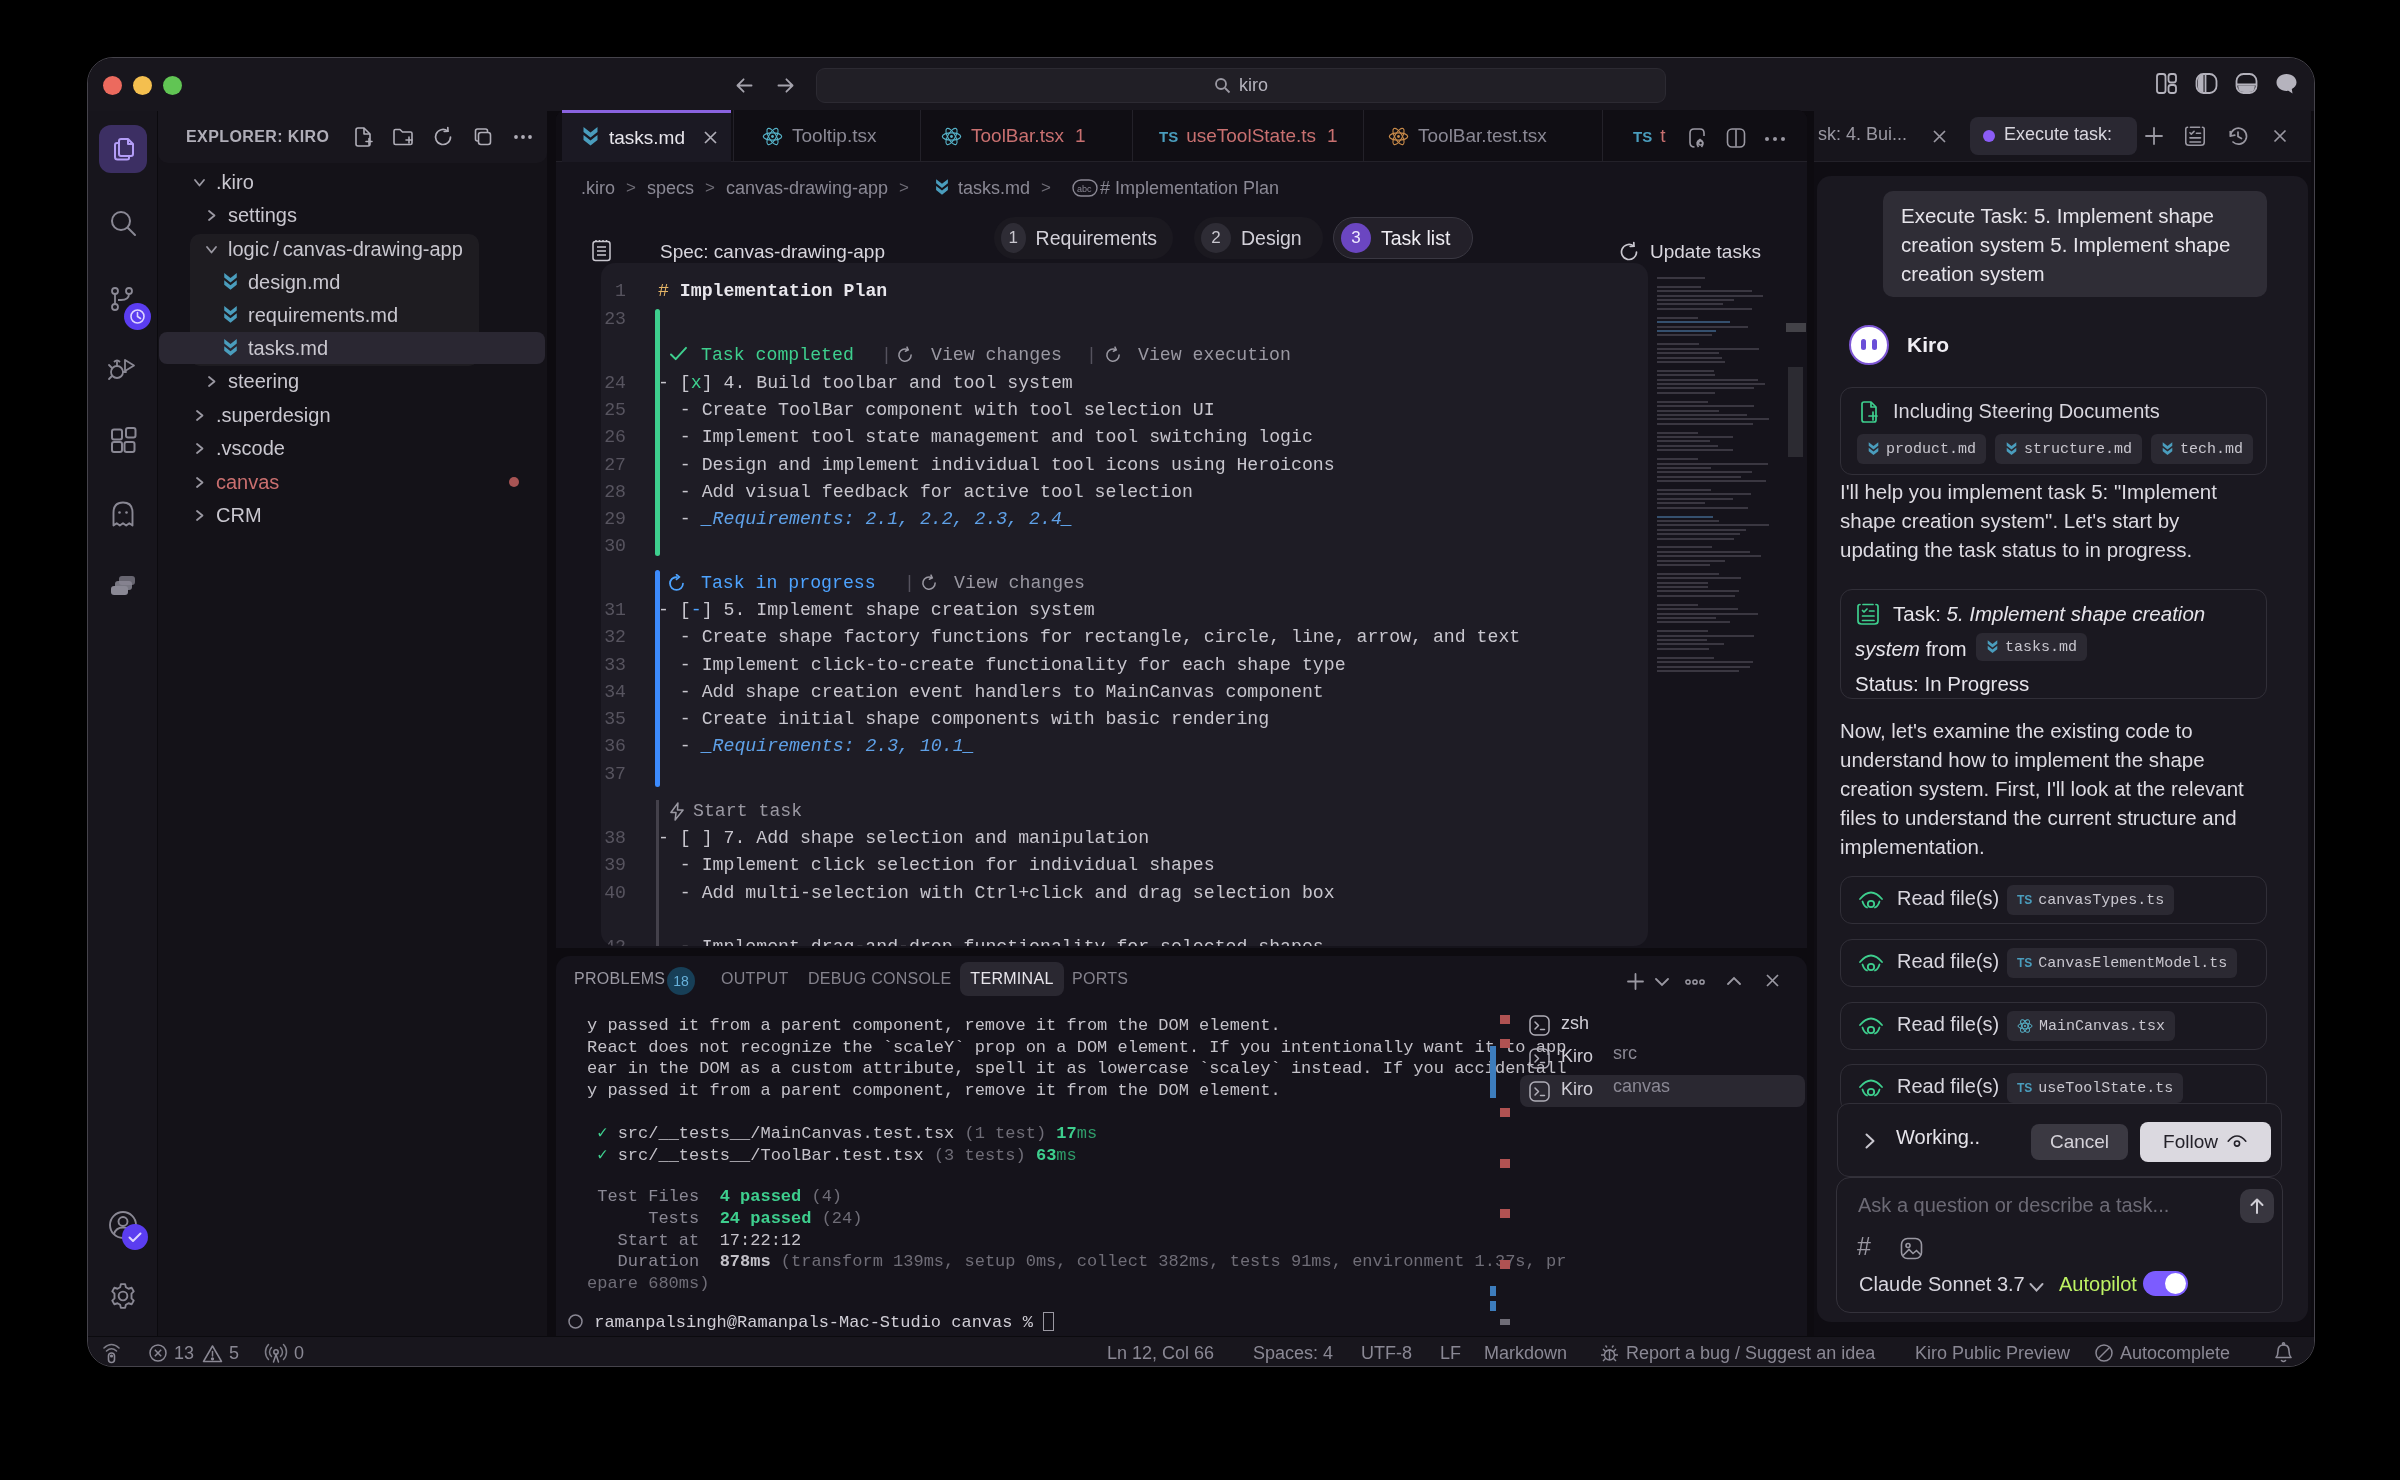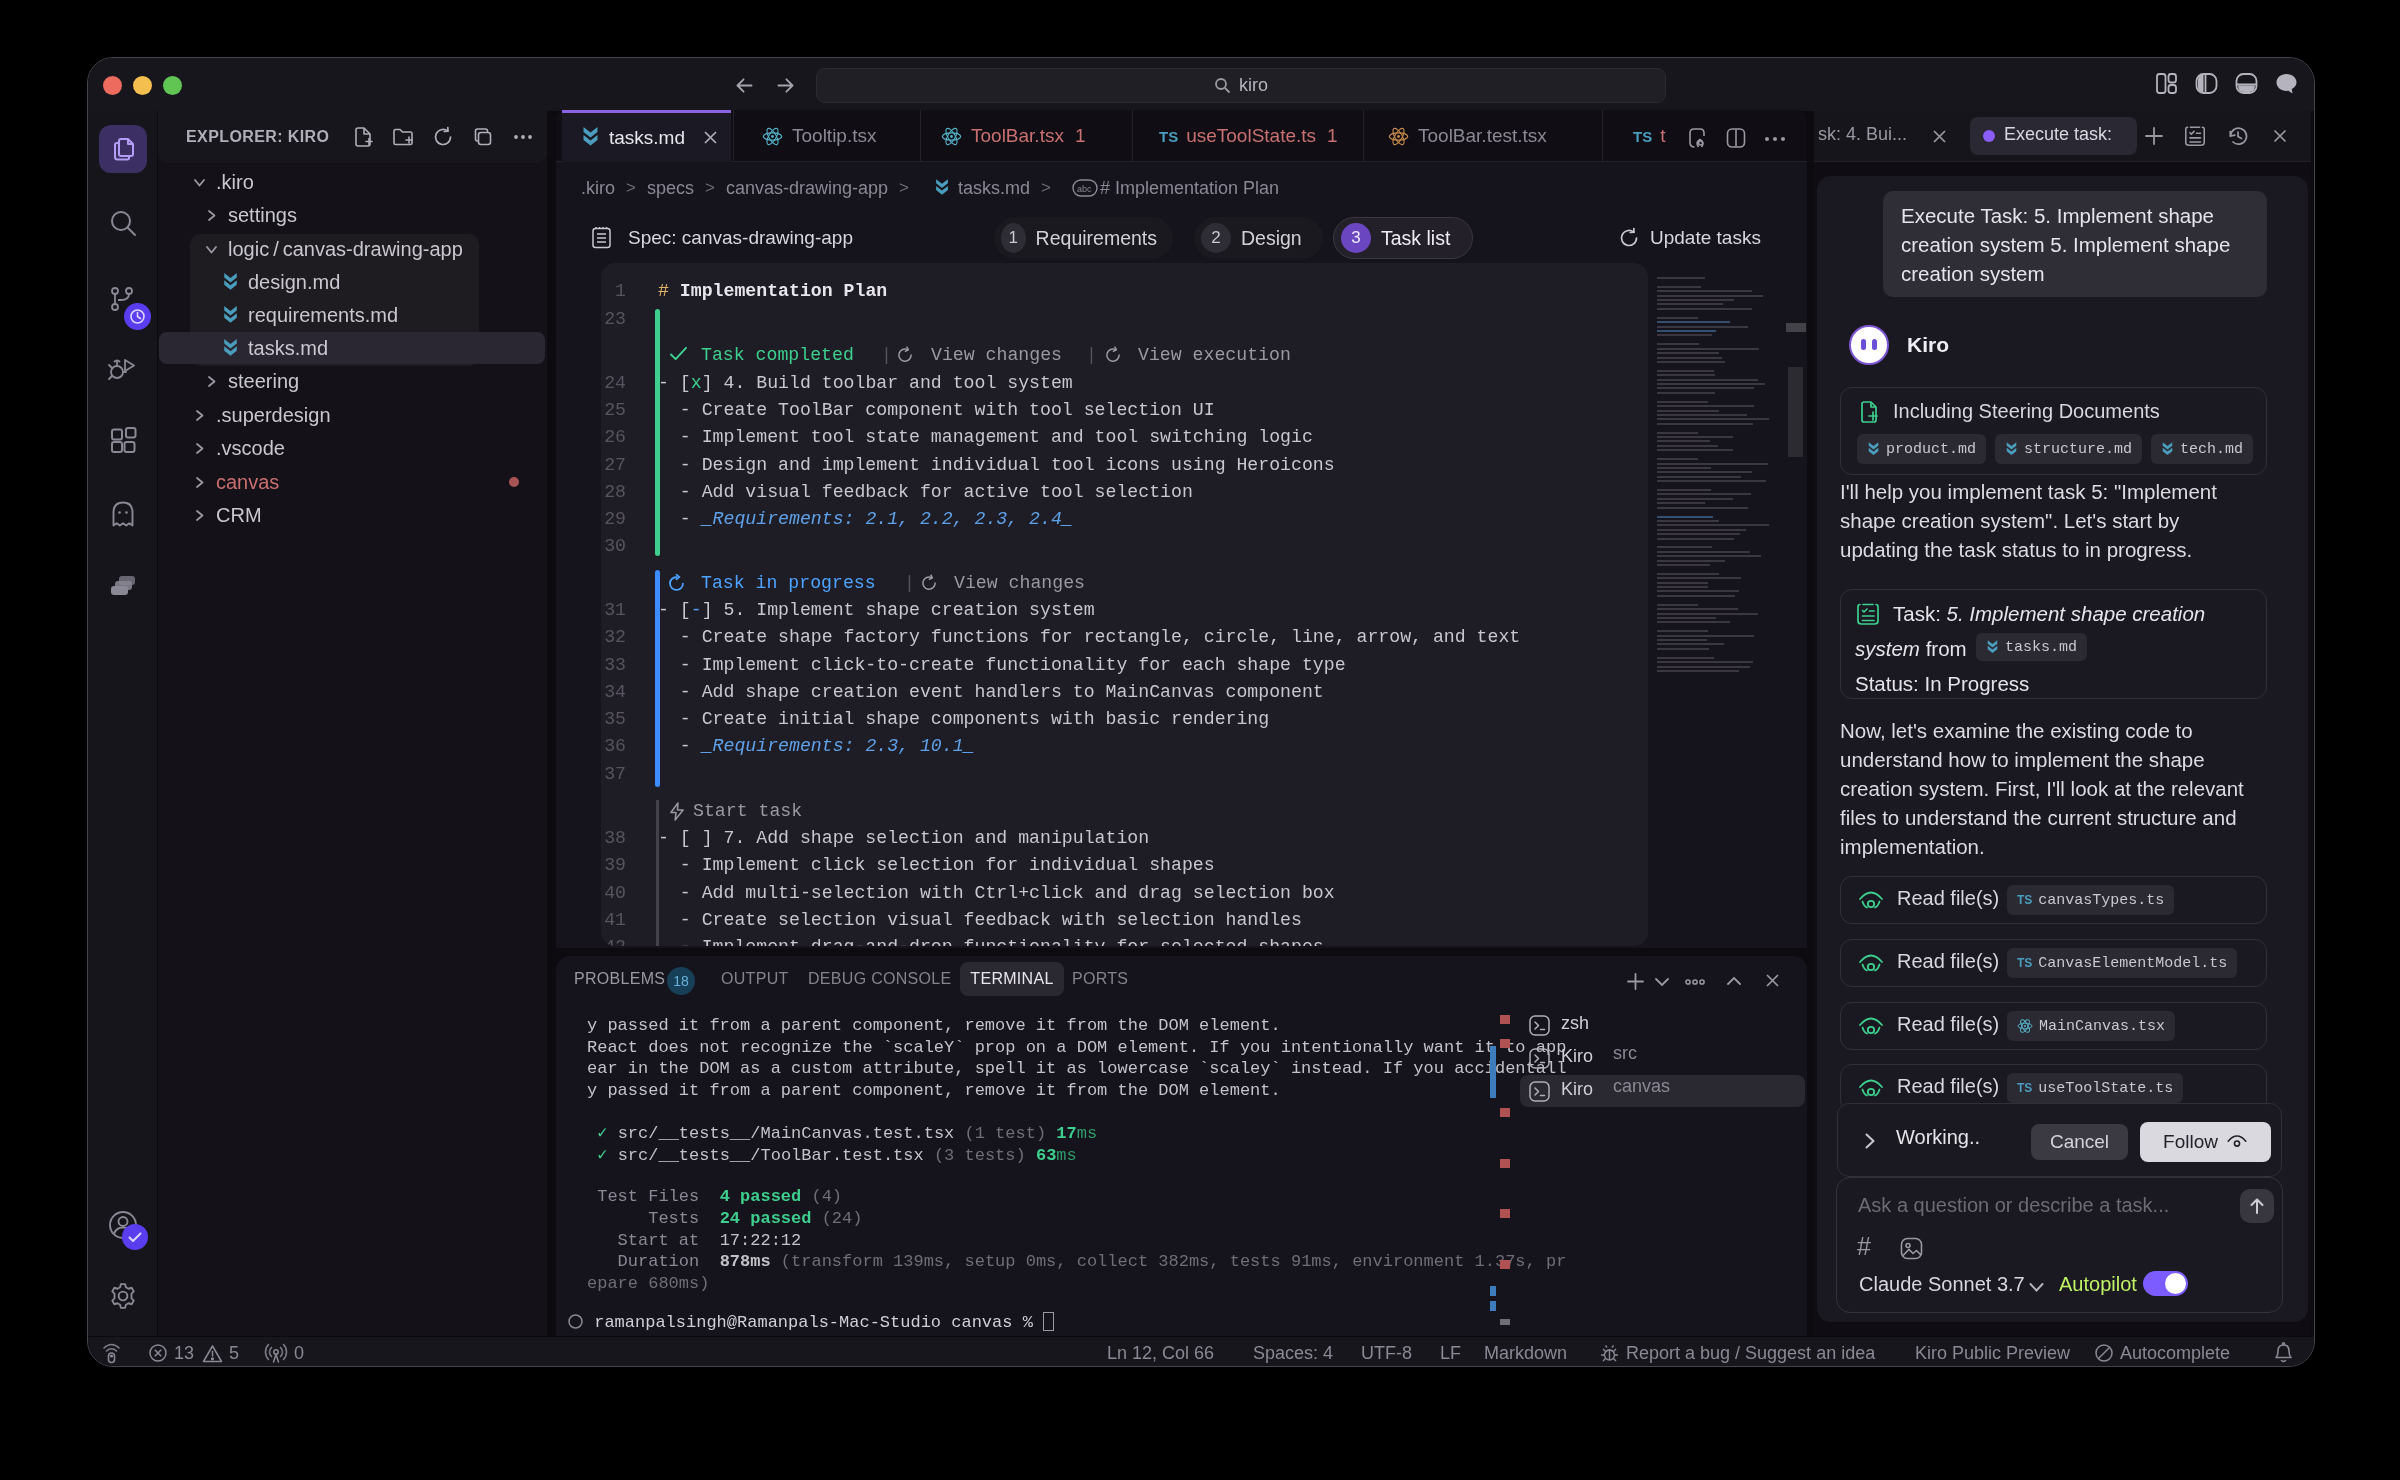"Spec: canvas-drawing-app" #specbar { align-items: center -> flex-end; gap: none -> 32px }
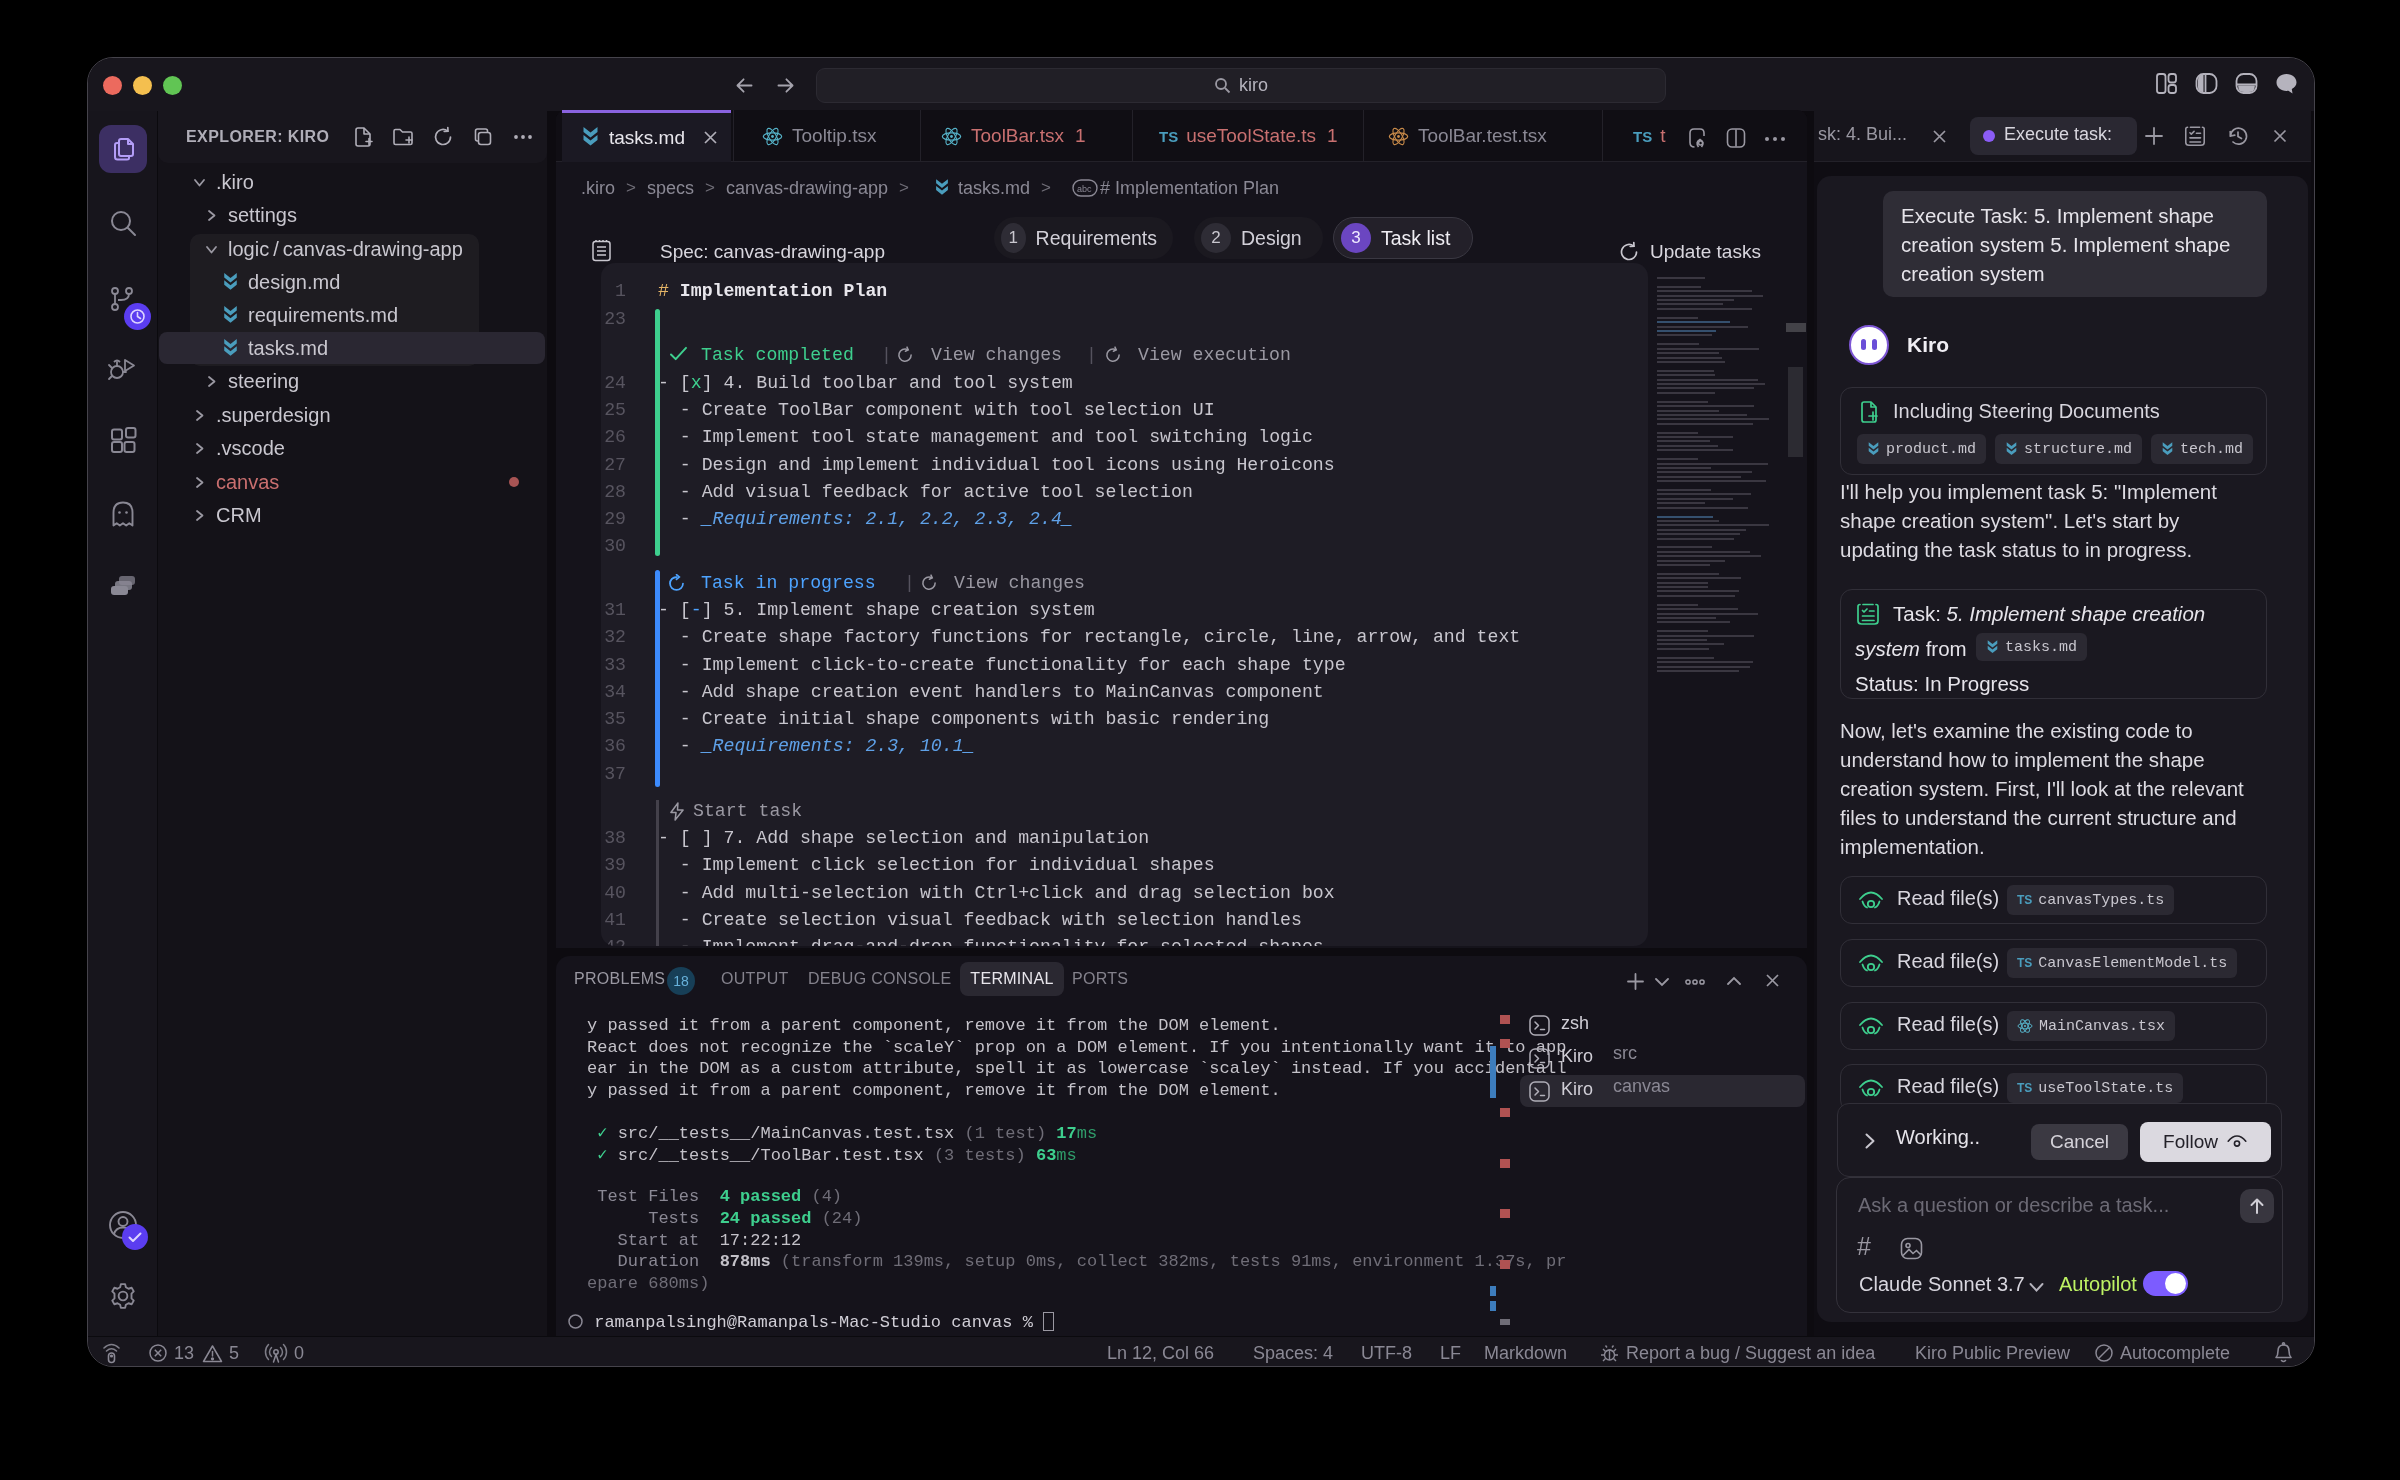"41" div.cl { html: <div><span>41</span><span> - Create selection visual feedback with selection handles</span></div> -> none }
